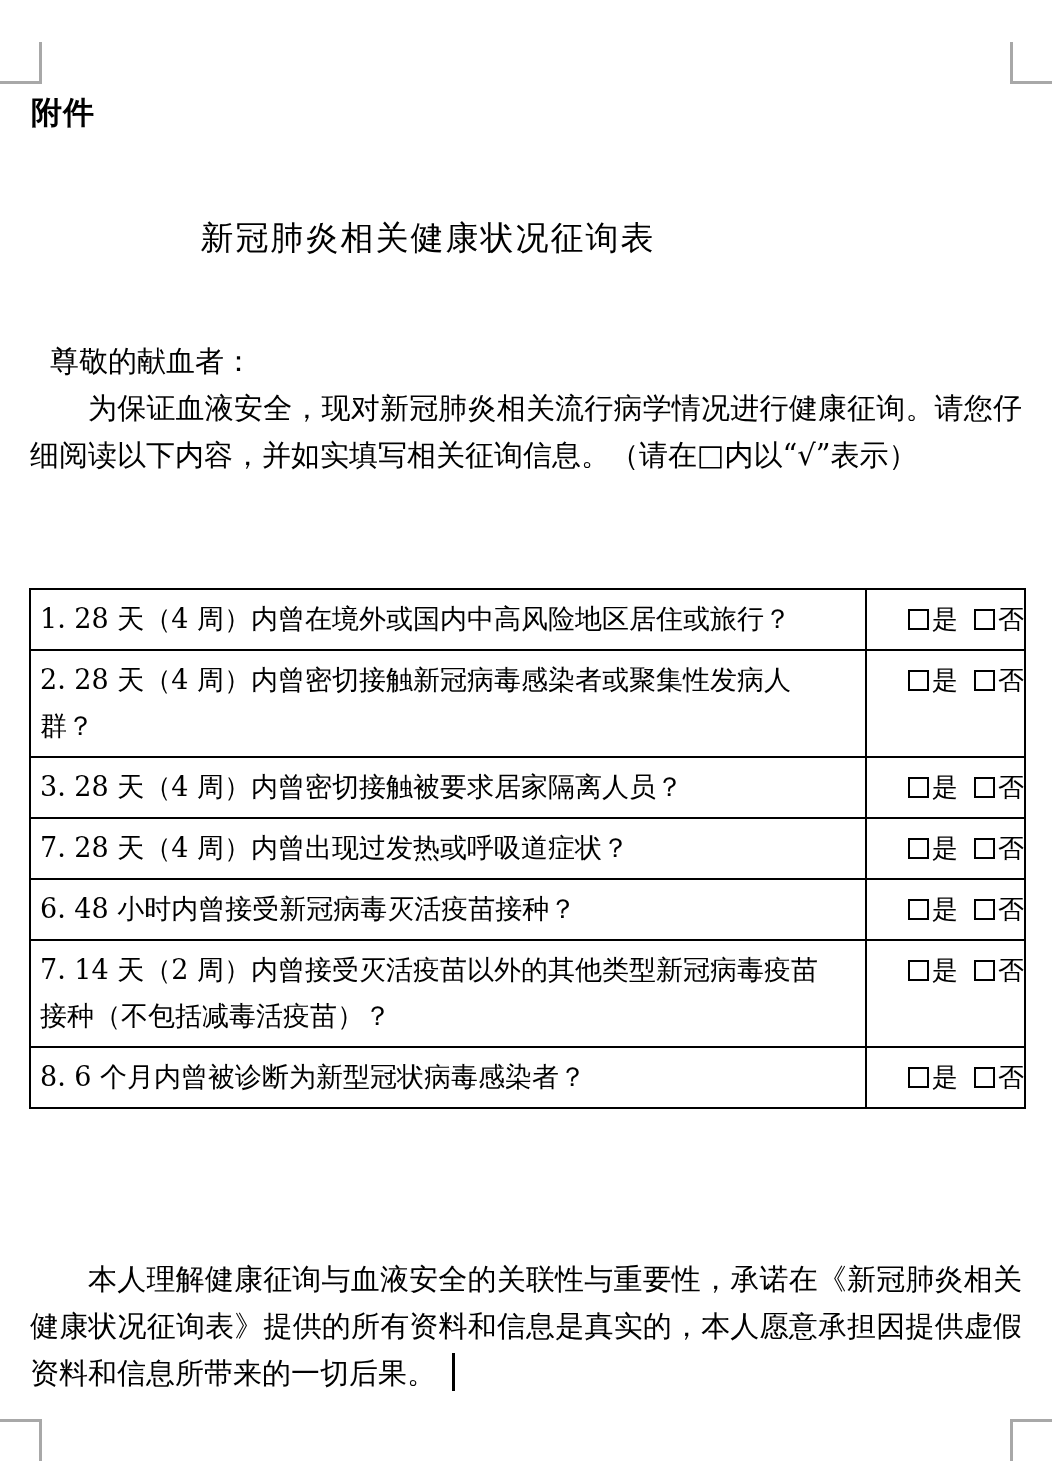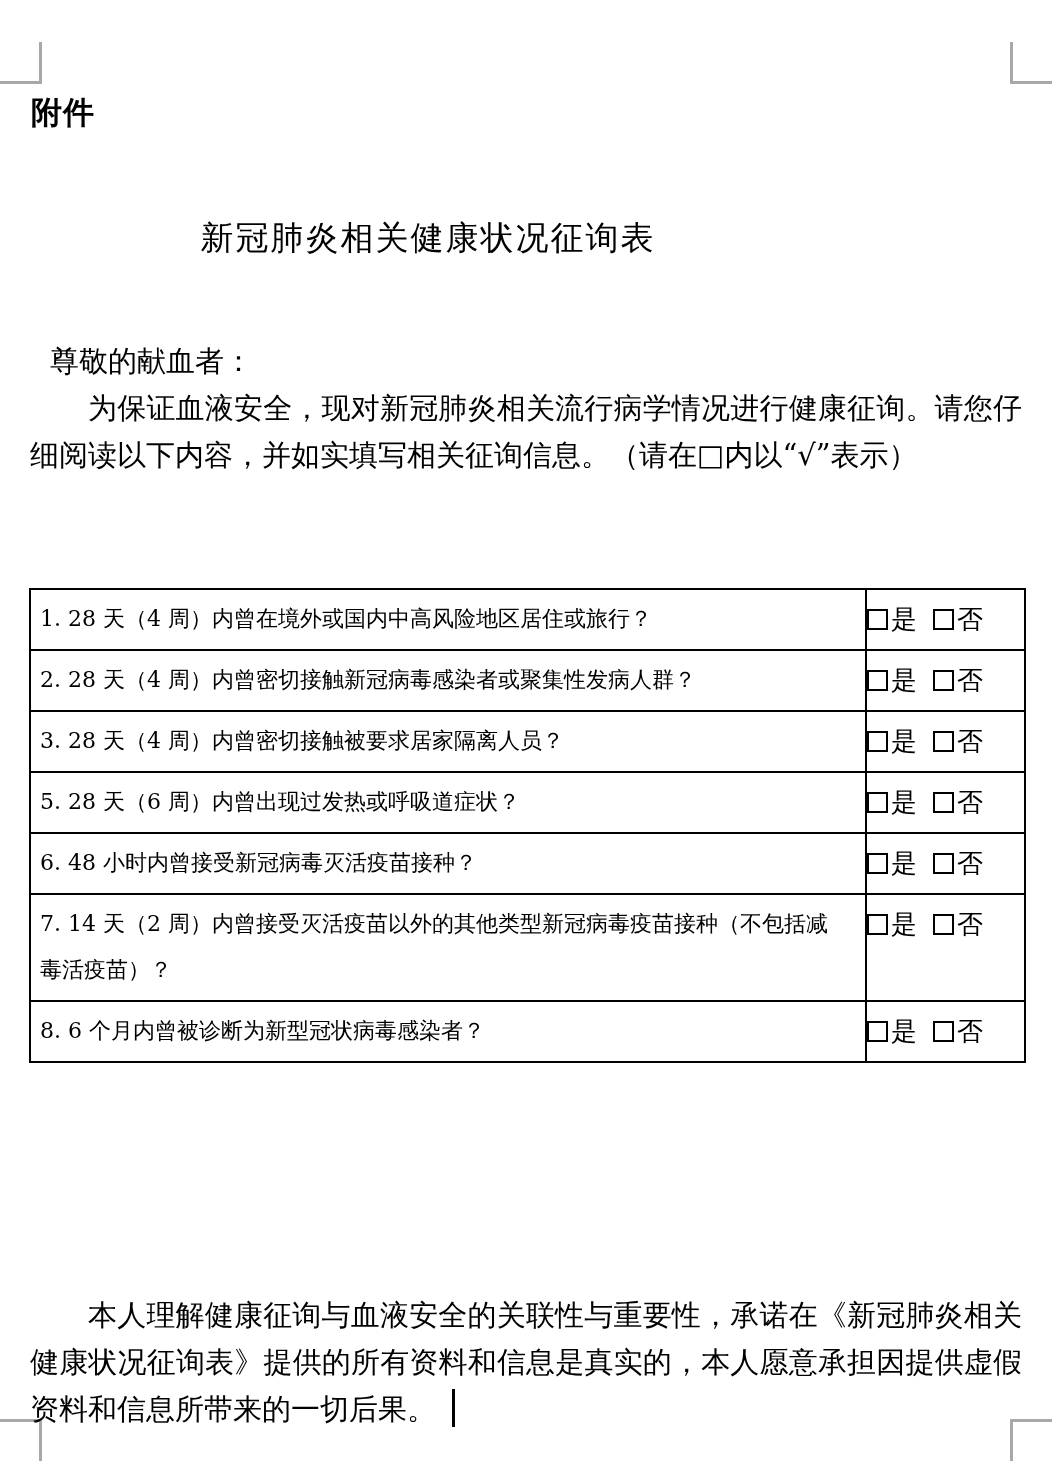"1. 28 天（4 周）内曾在境外或国内中高风险地区居住或旅行？" .q-text { font-size: 22px -> 27px }
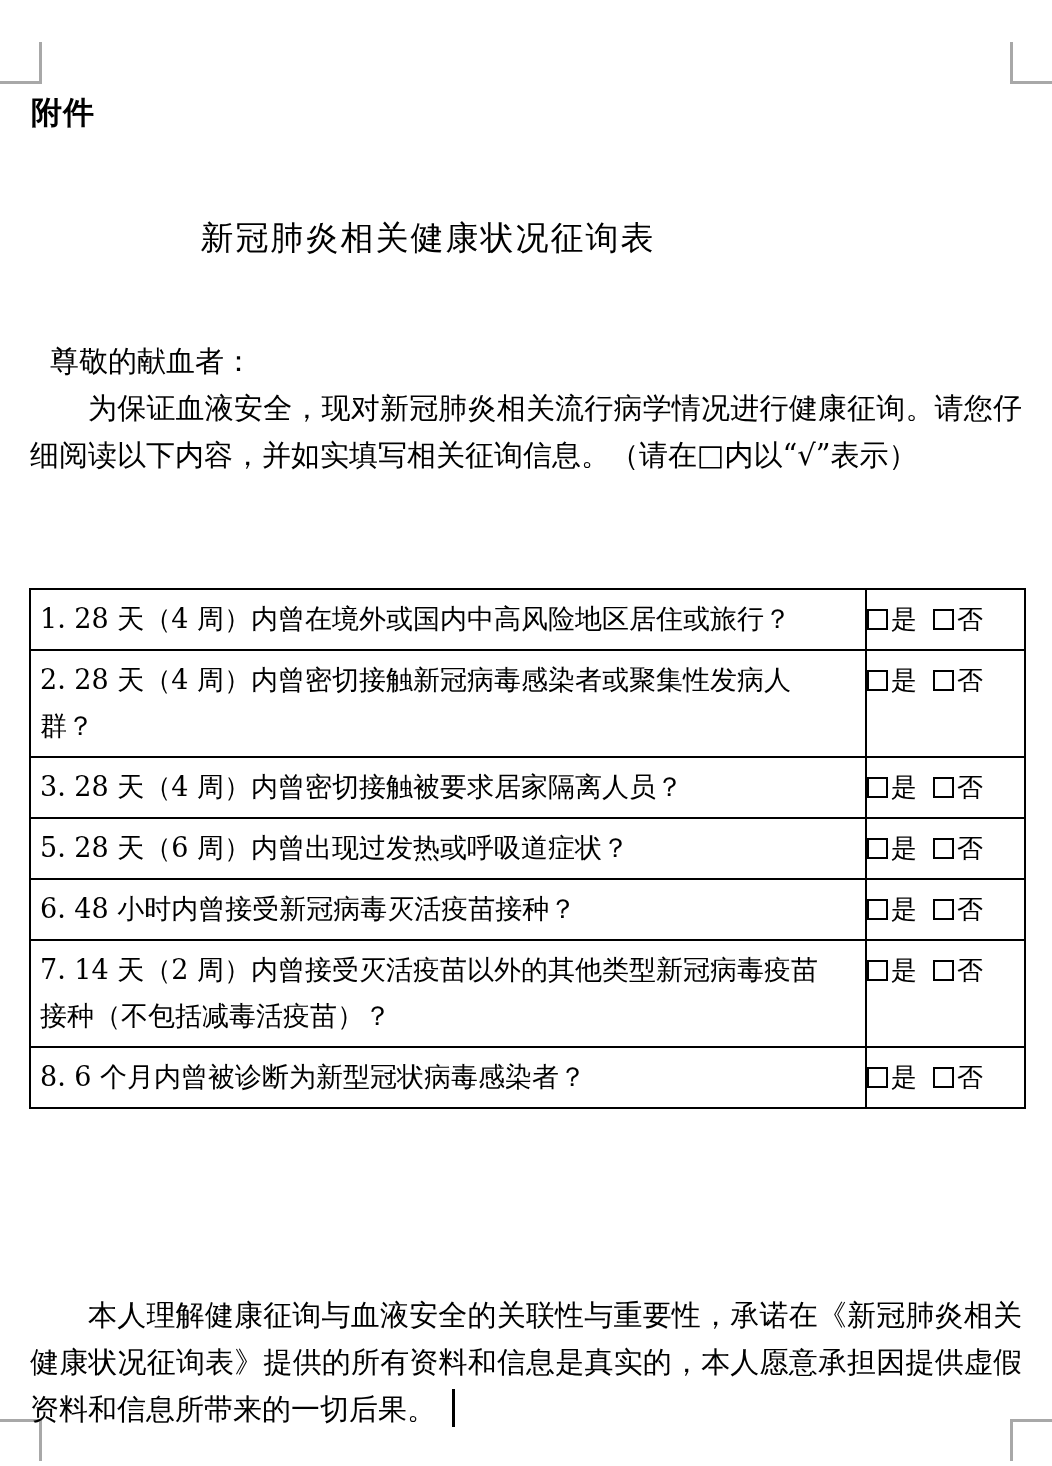"是 否" .a-cell { text-align: left -> right }
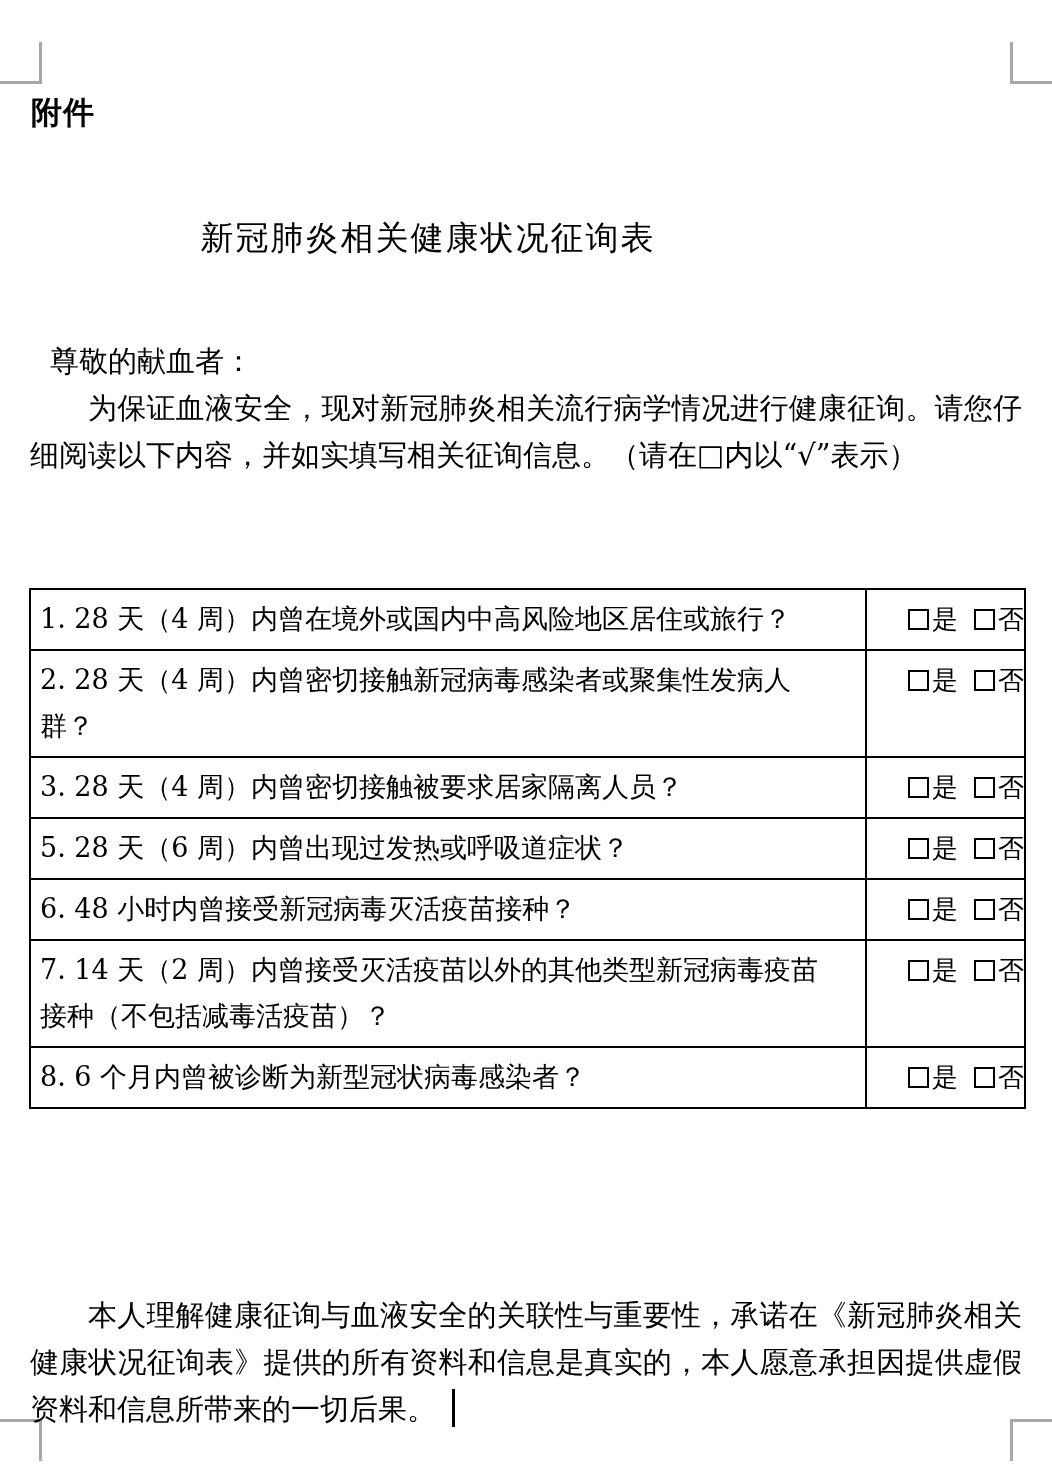"5. 28 天（6 周）内曾出现过发热或呼吸道症状？" div.q-text { text: 5. 28 天（6 -> 7. 28 天（4 }
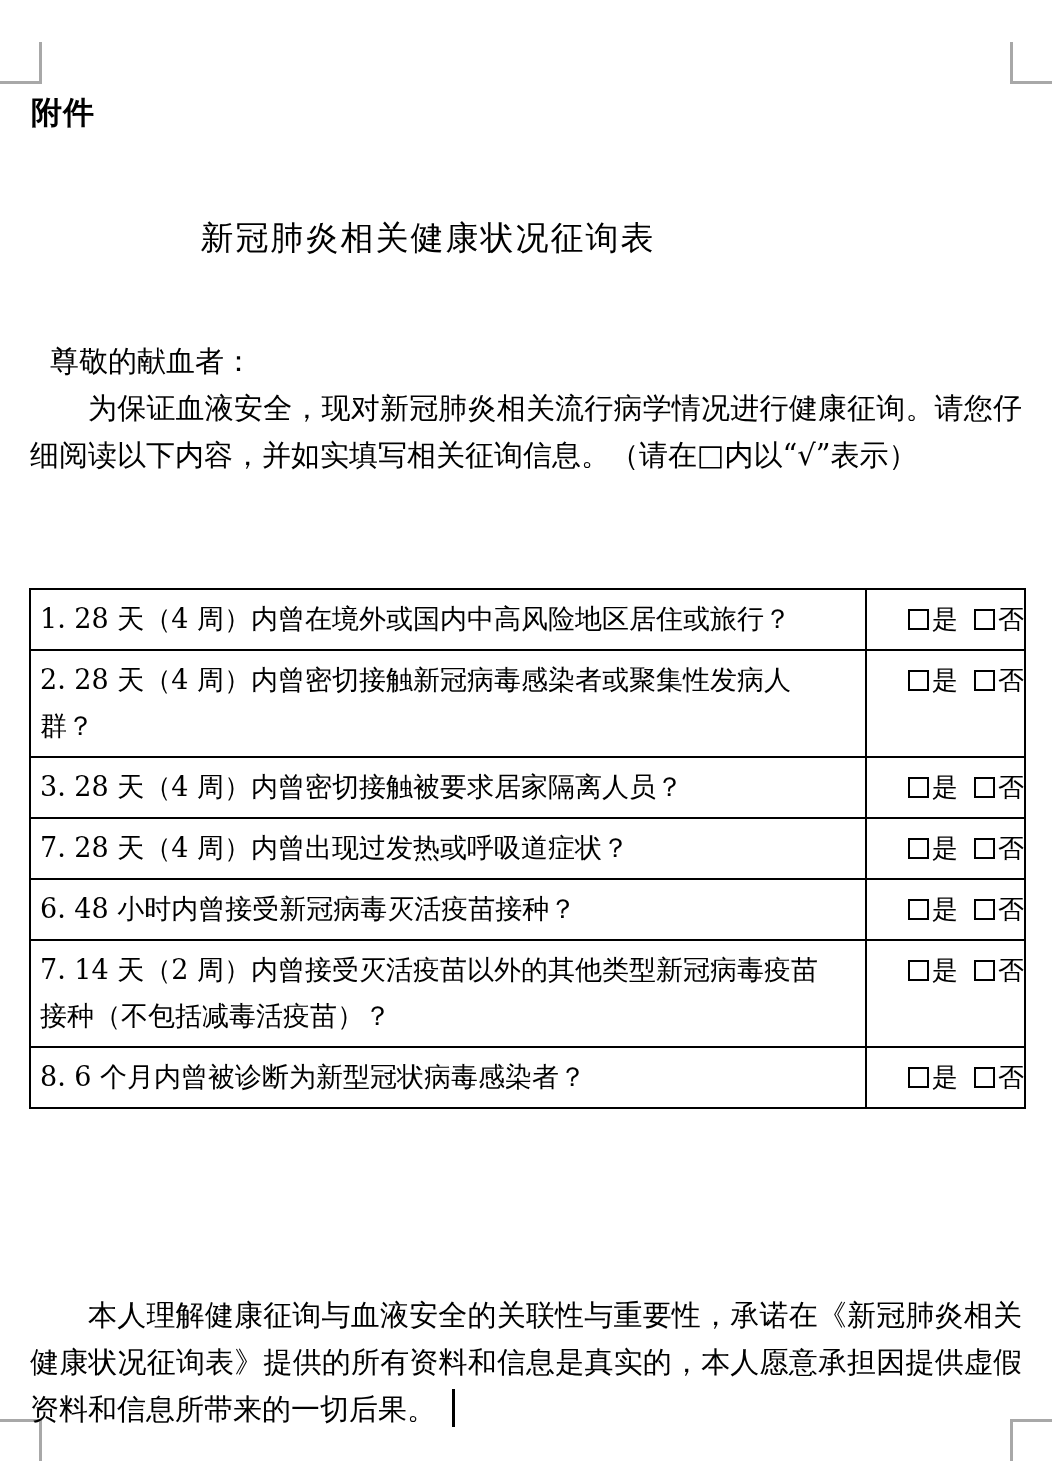"本人理解健康征询与血液安全的关联性与重要性，承诺在《新冠肺炎相关健康状况征询表》" .closing { margin-top: 36px -> none }
